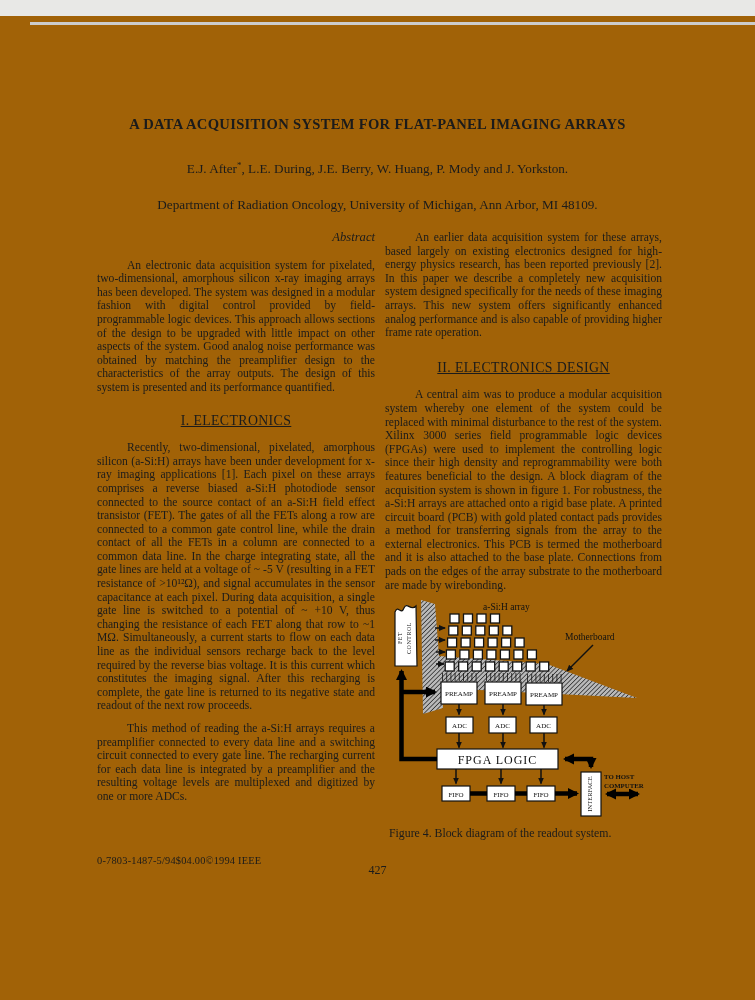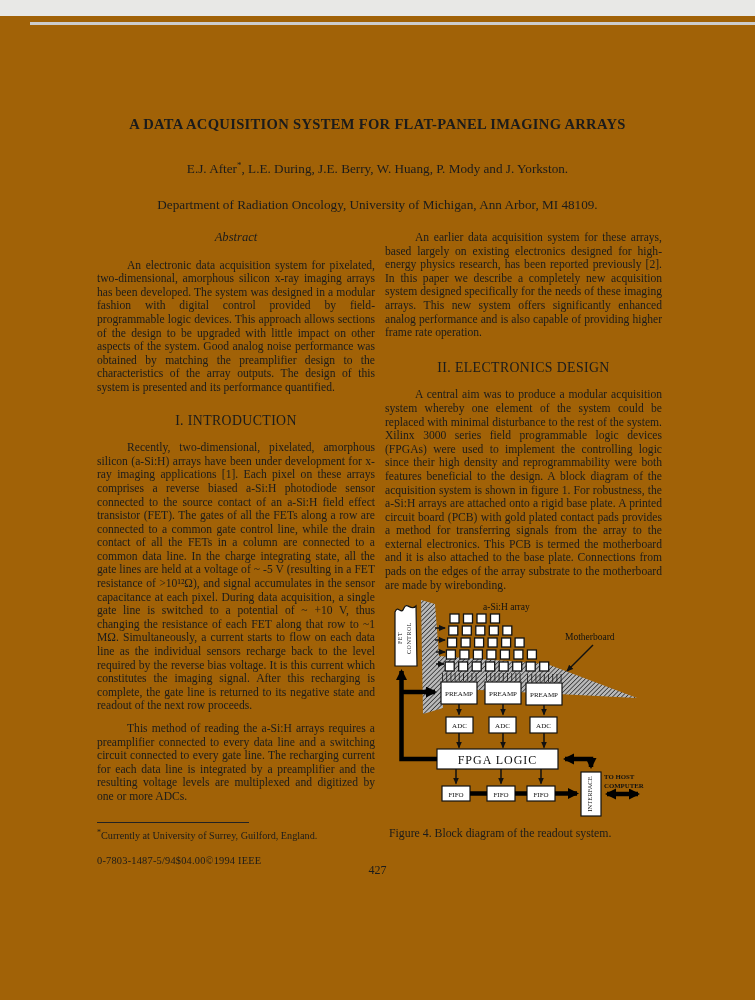"Abstract" .abstract-head { text-align: center -> right }
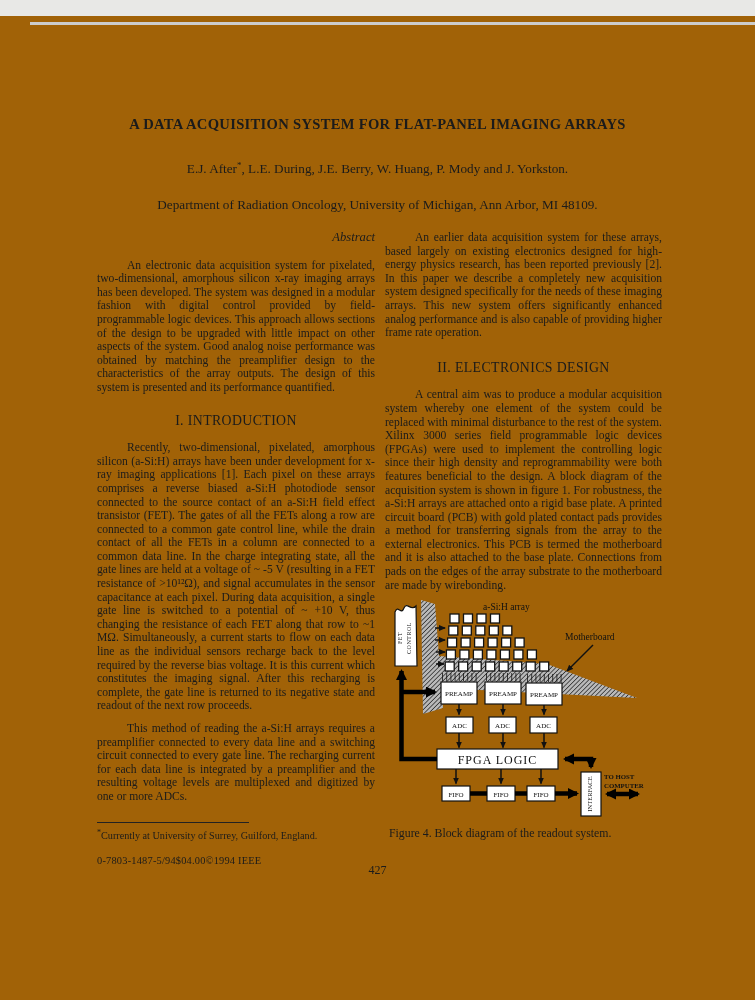"II. ELECTRONICS DESIGN" .sec-head { text-decoration: none -> underline }
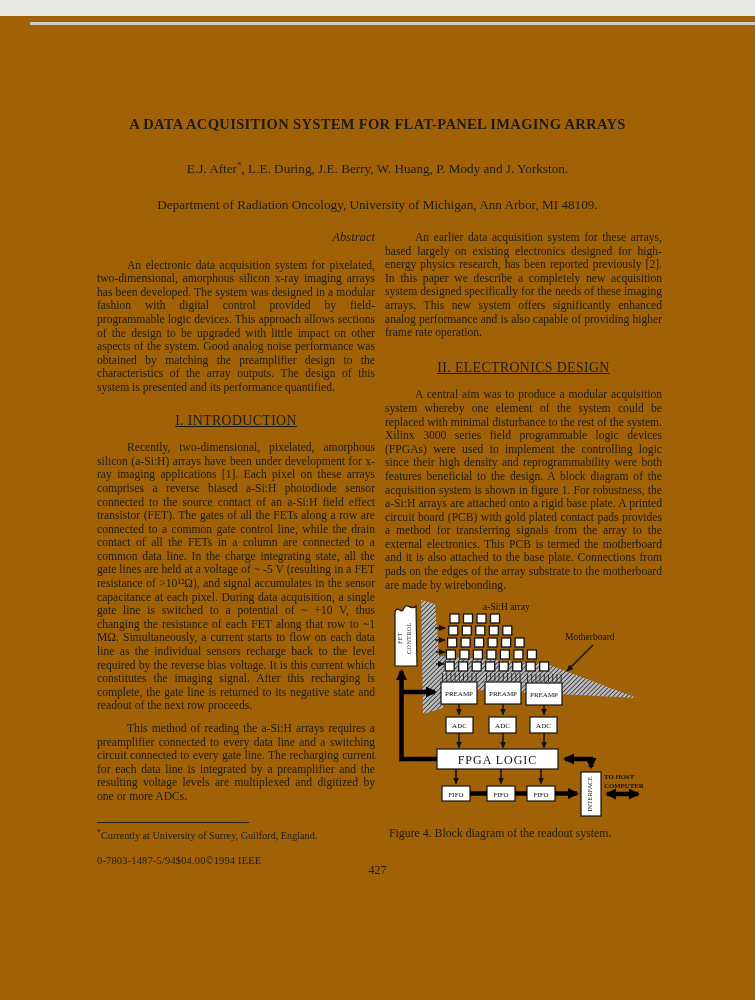"I. INTRODUCTION" div.sec-head { text: INTRODUCTION -> ELECTRONICS }
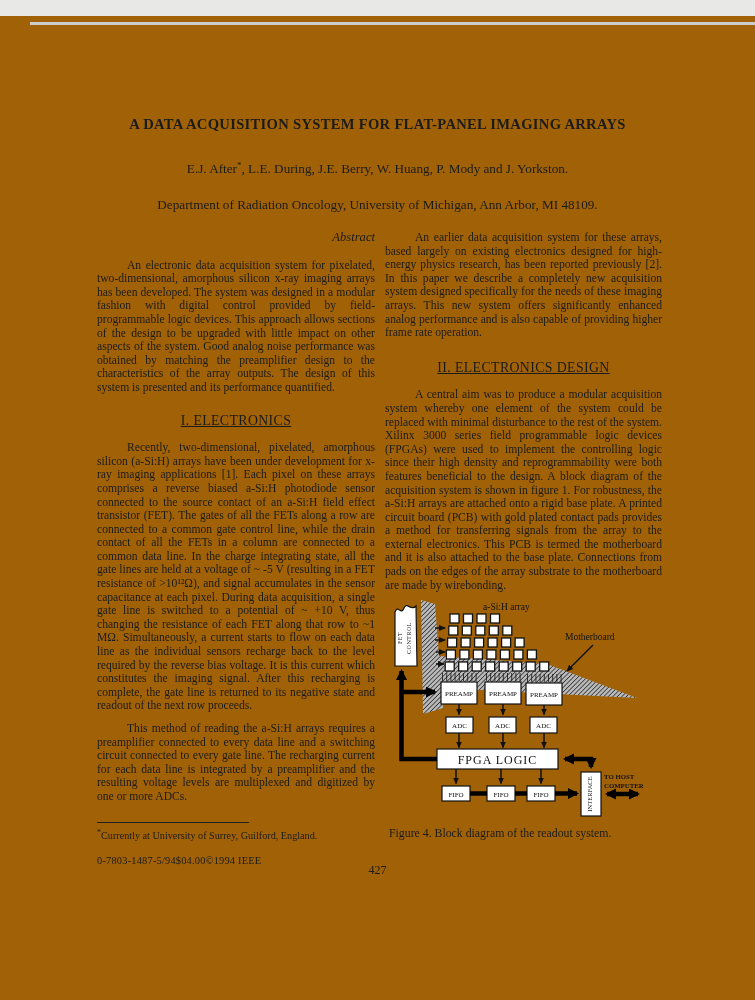"*Currently at University of Surrey," div.footnote { html: <div> <div></div> <sup>*</sup><span>Currently at University of Surrey, Guilford, England.</span> </div> -> none }
